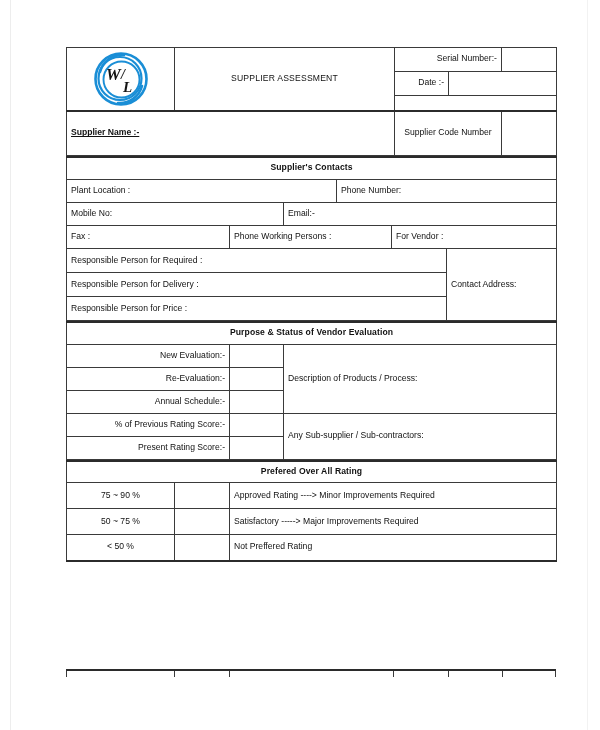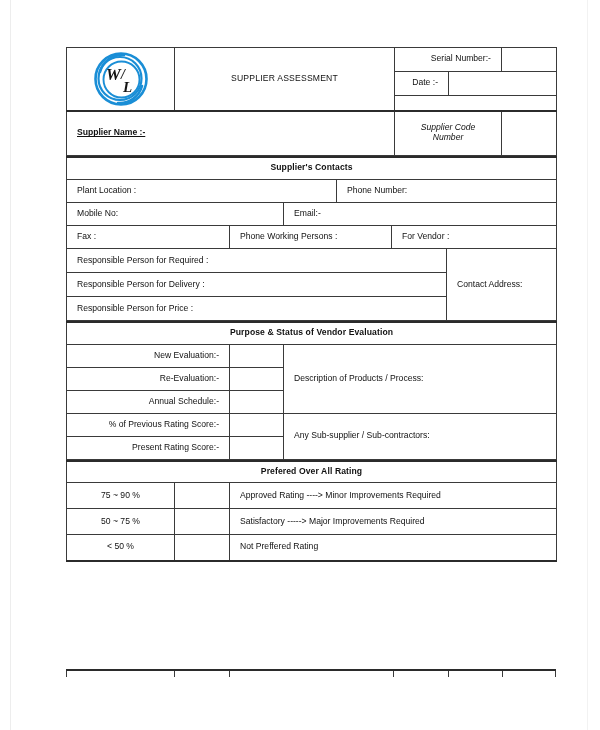"Serial Number:-" table.frm td { padding: 0 10px -> 0 4px }
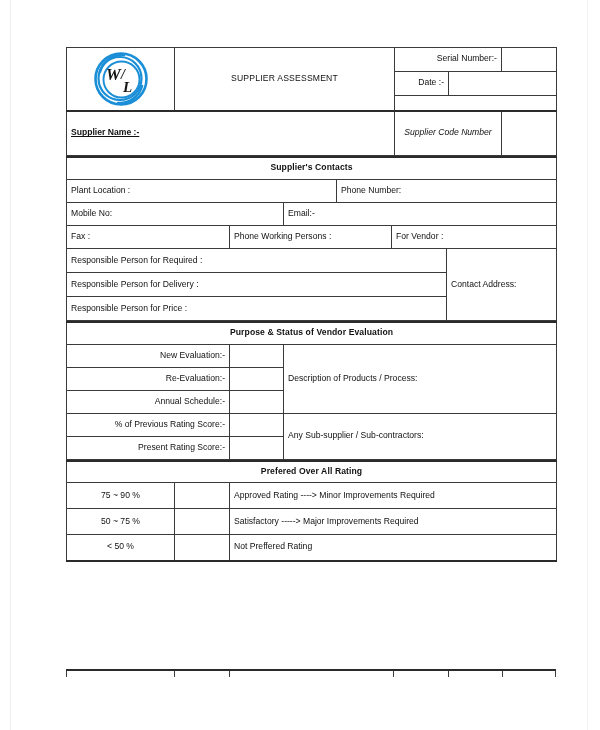"Supplier Code Number" .code-cell { font-style: italic -> none }
